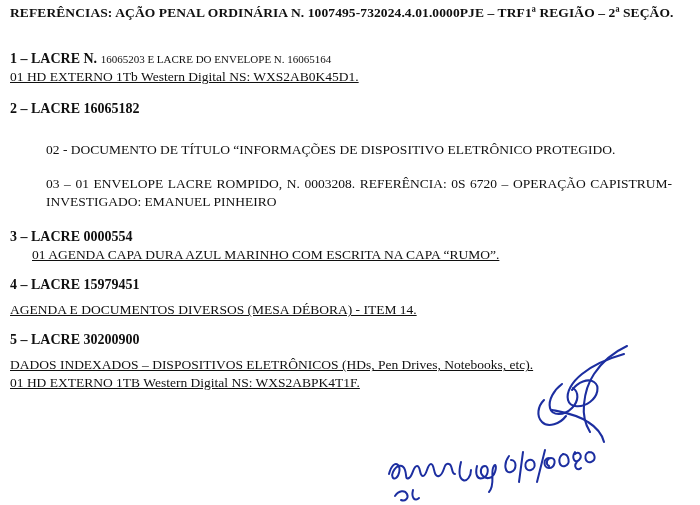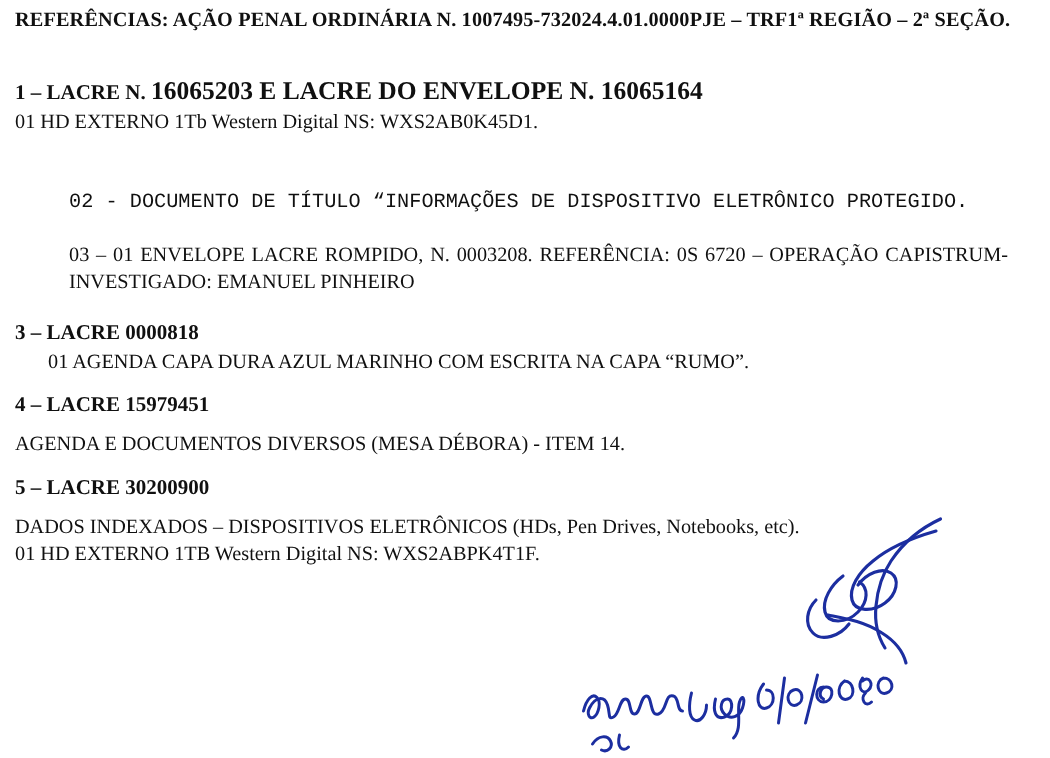"16065203 E LACRE DO ENVELOPE" .sec-title .big { font-size: 17px -> 11px; font-weight: bold -> normal }
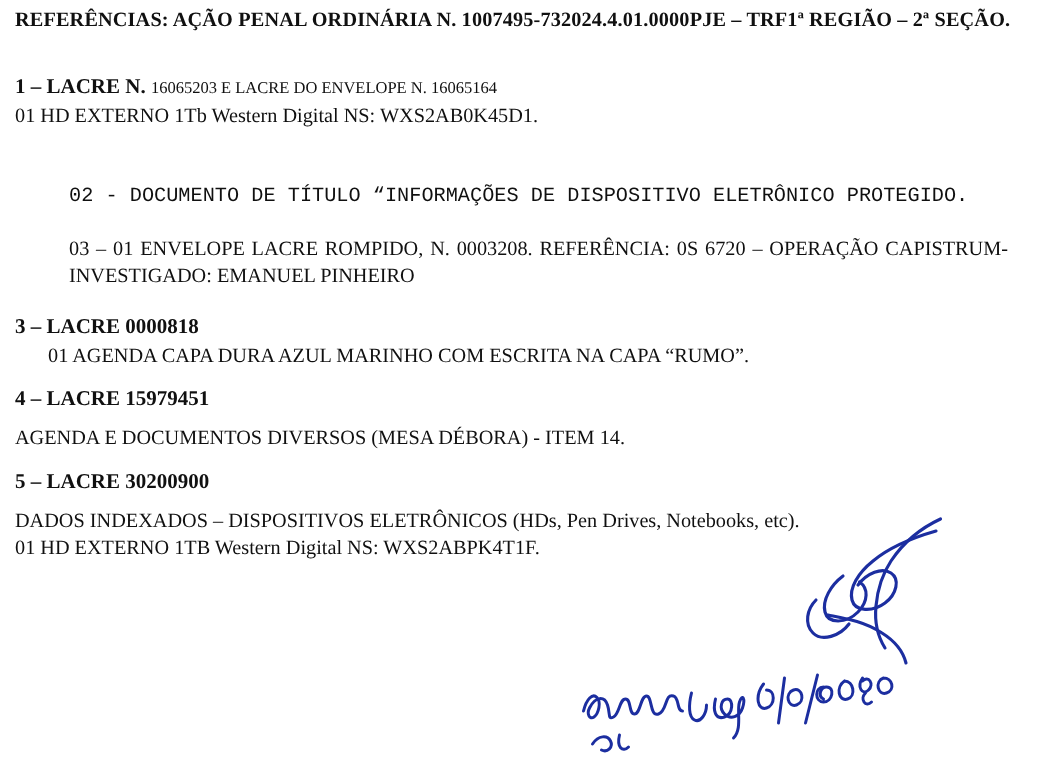"01 HD EXTERNO 1Tb Western" .line { text-decoration: none -> underline }
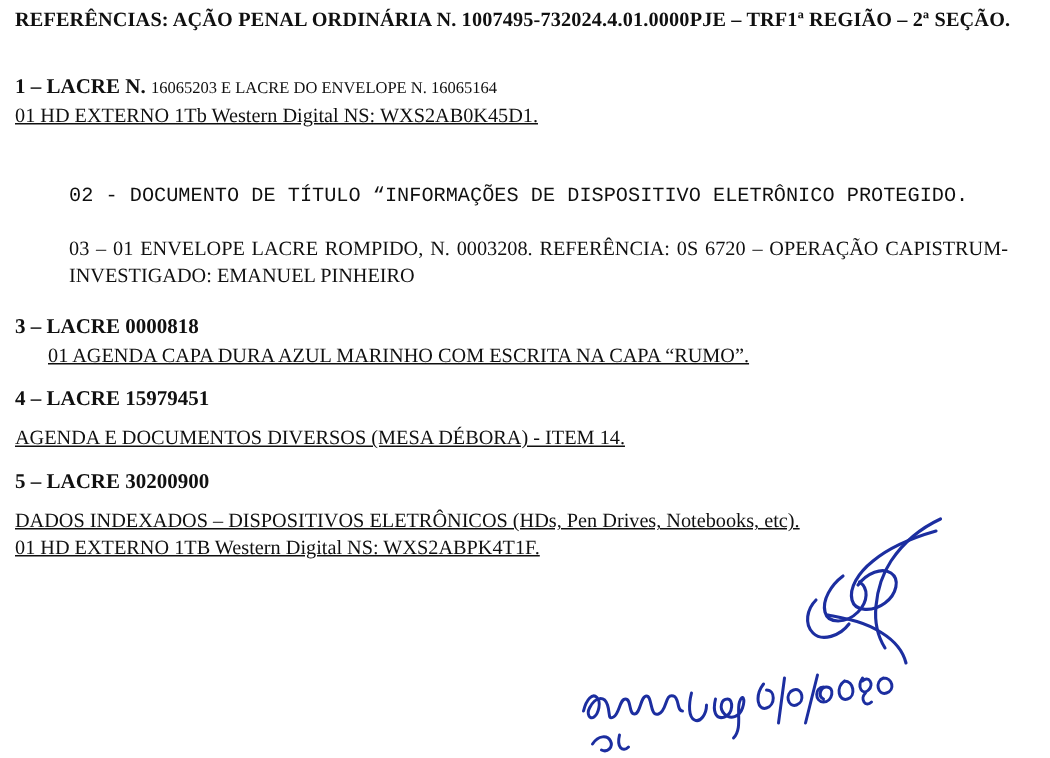"2 – LACRE 16065182" div.sec-title { html: none -> <div>2 – LACRE 16065182</div> }
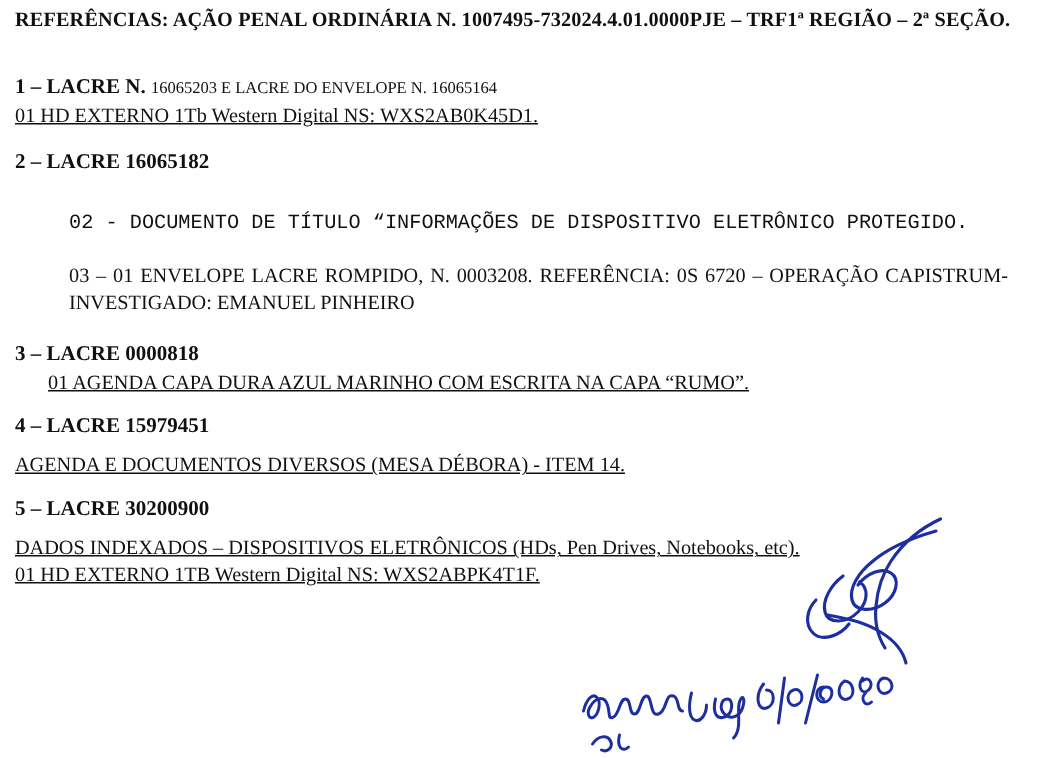"02 - DOCUMENTO DE TÍTULO" .item-wide-2 { font-family: Liberation Mono, monospace -> none }
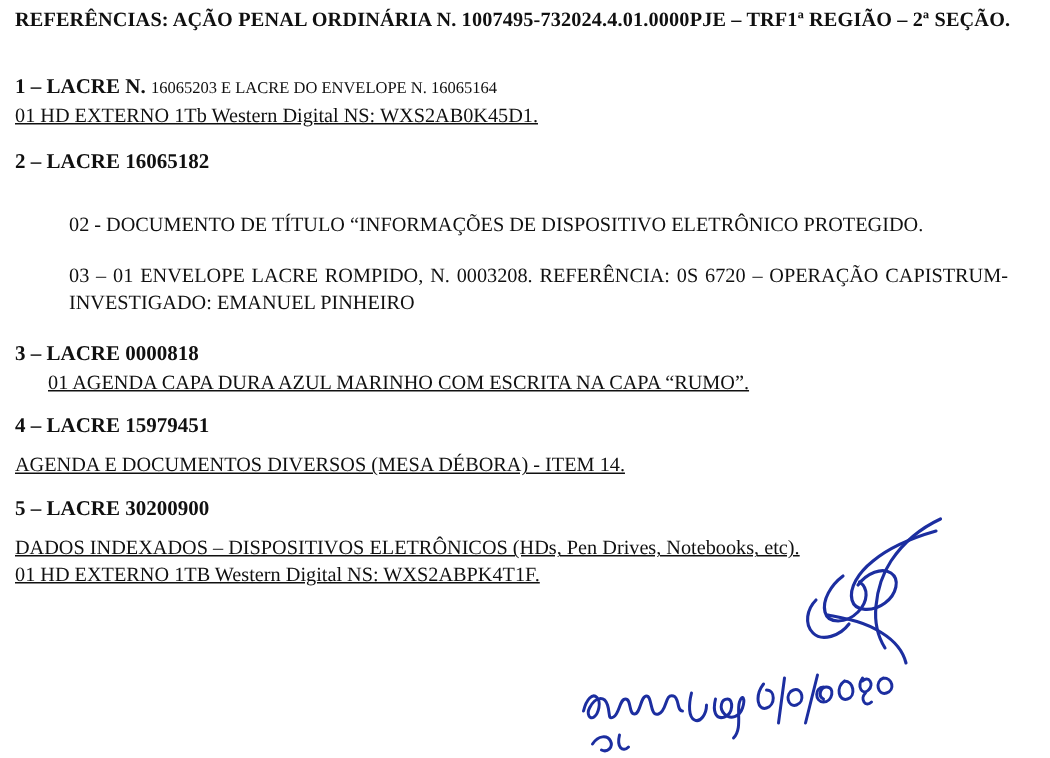"3 – LACRE 0000818" div.sec-title { text: 0000818 -> 0000554 }
